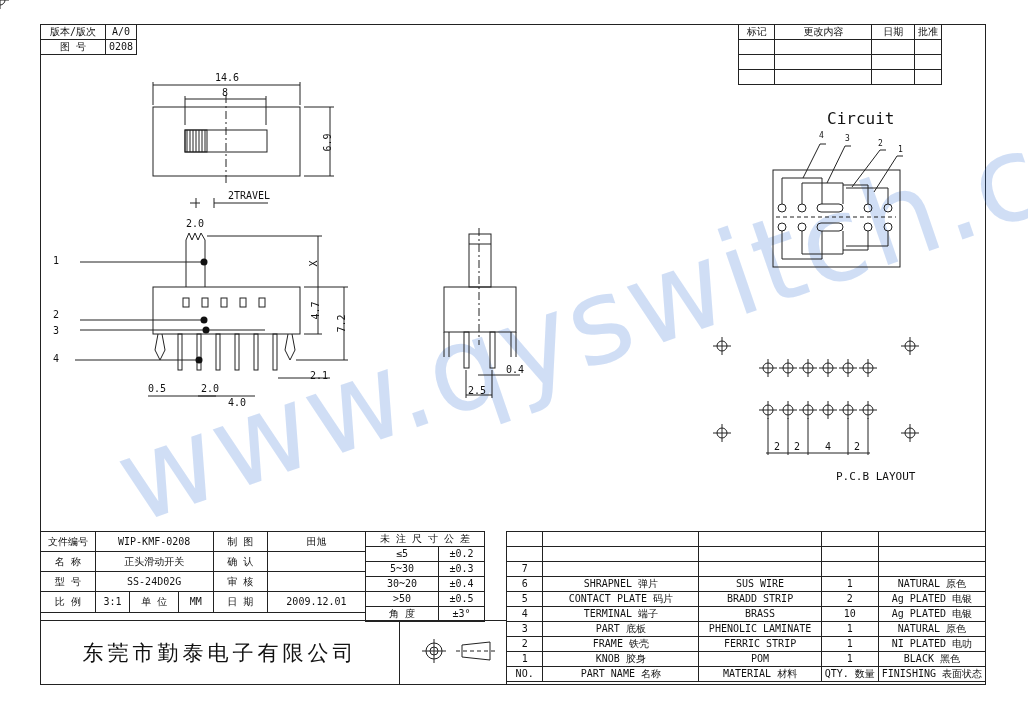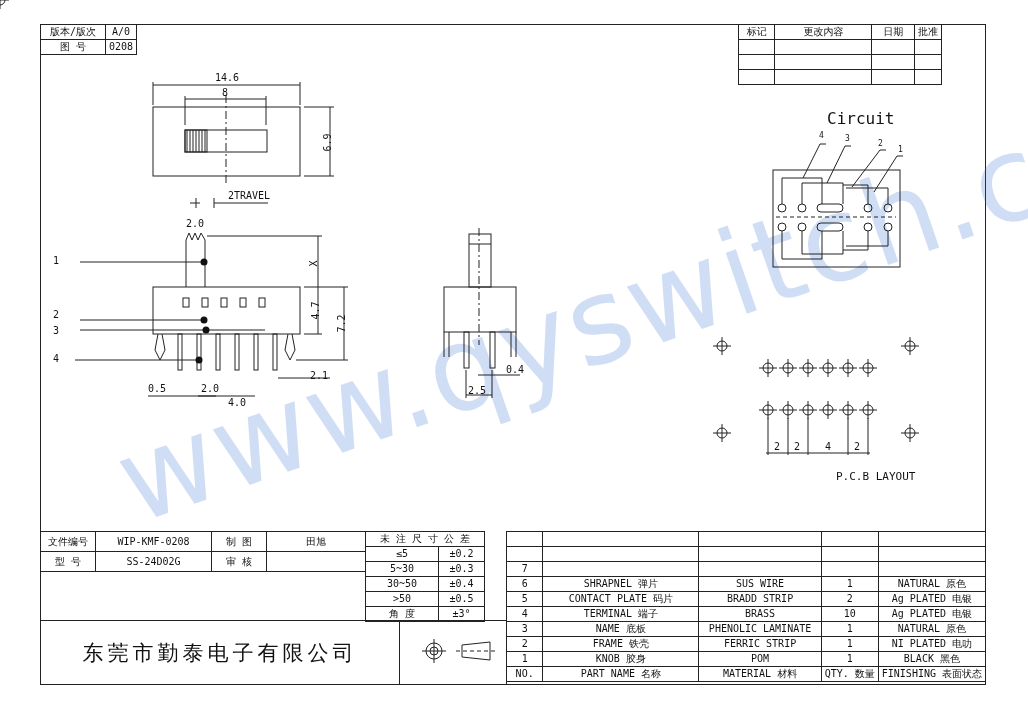"名 称" tr { html: none -> <tr> <td>名 称</td> <td>正头滑动开关</td> <td>确 认</td> <td></td> </tr> }
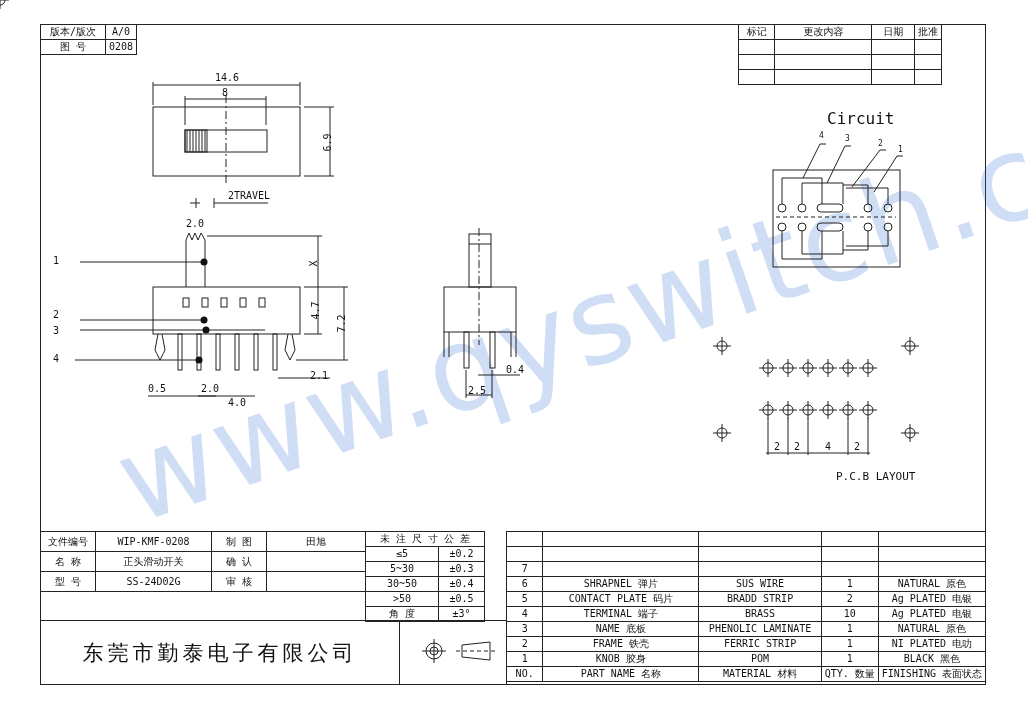"30~50" td { text: 50 -> 20 }
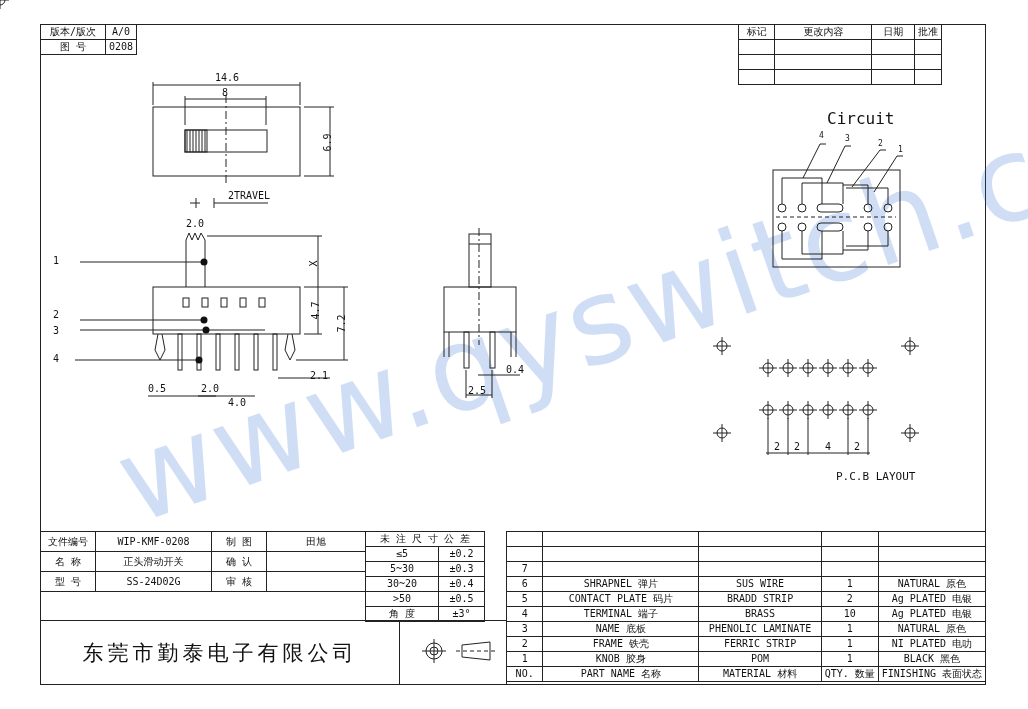"比 例" tr { html: none -> <tr> <td>比 例</td> <td>3:1</td> <td>单 位</td> <td>MM</td> <td>日 期</td> <td>2009.12.01</td> </tr> }
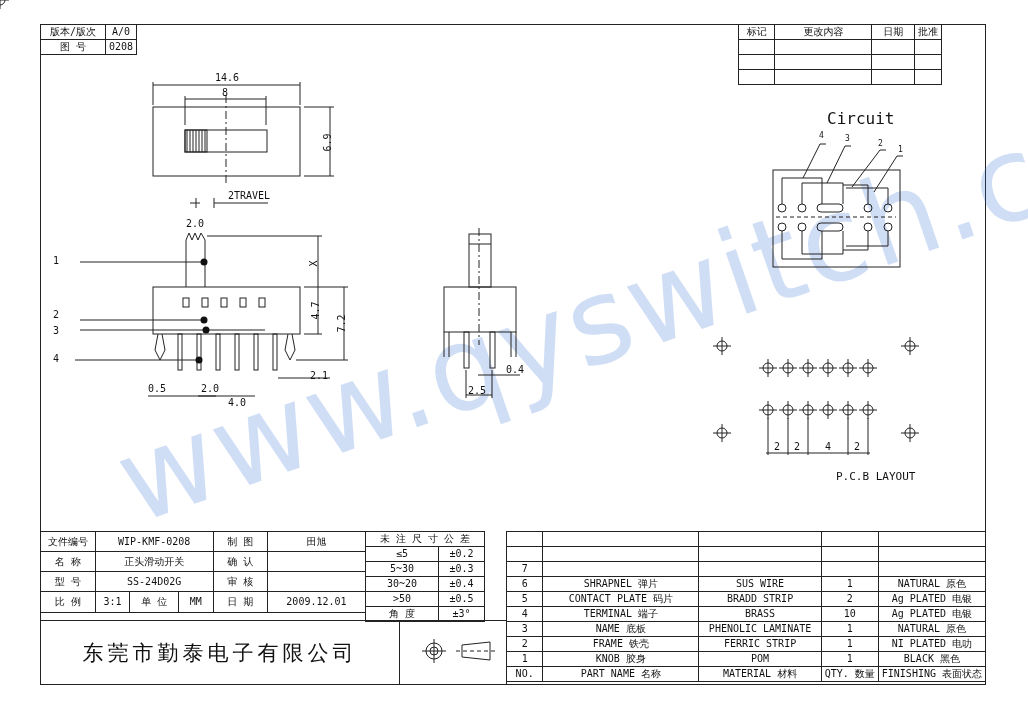"NAME 底板" td.l { text: NAME -> PART }
